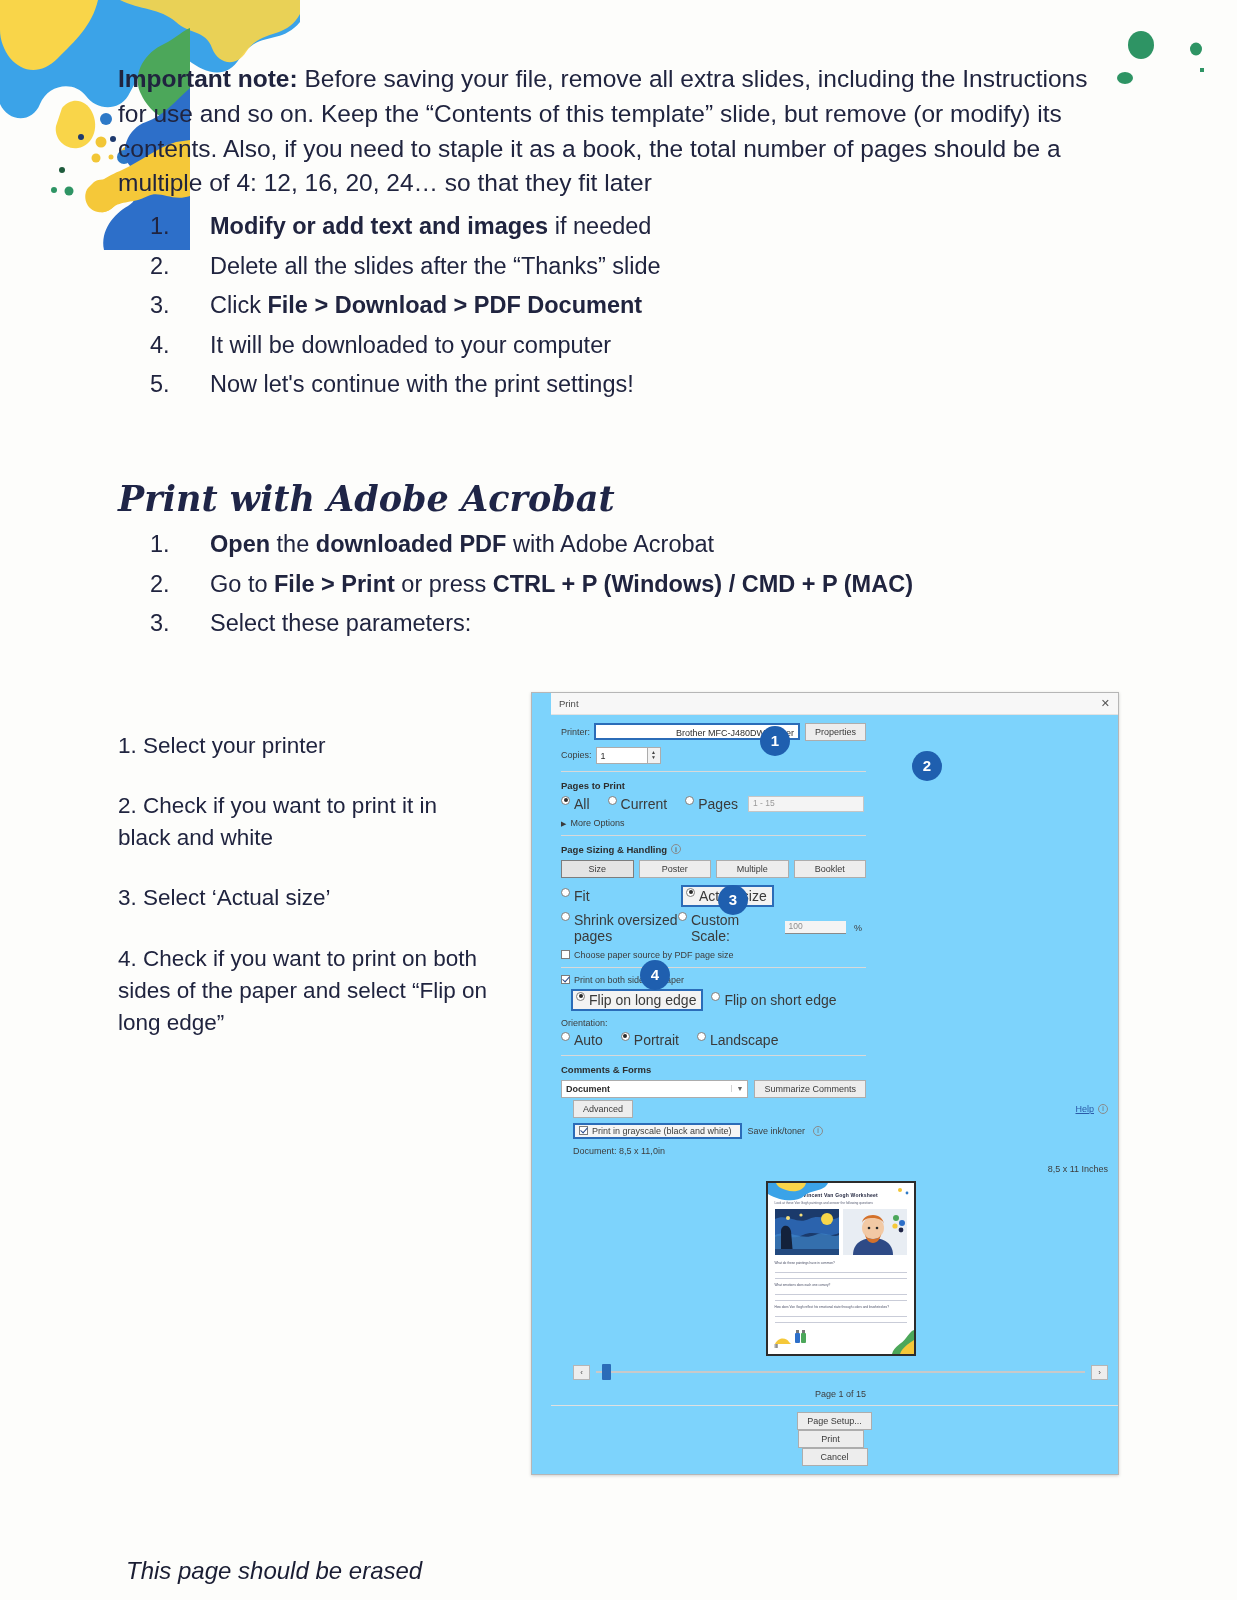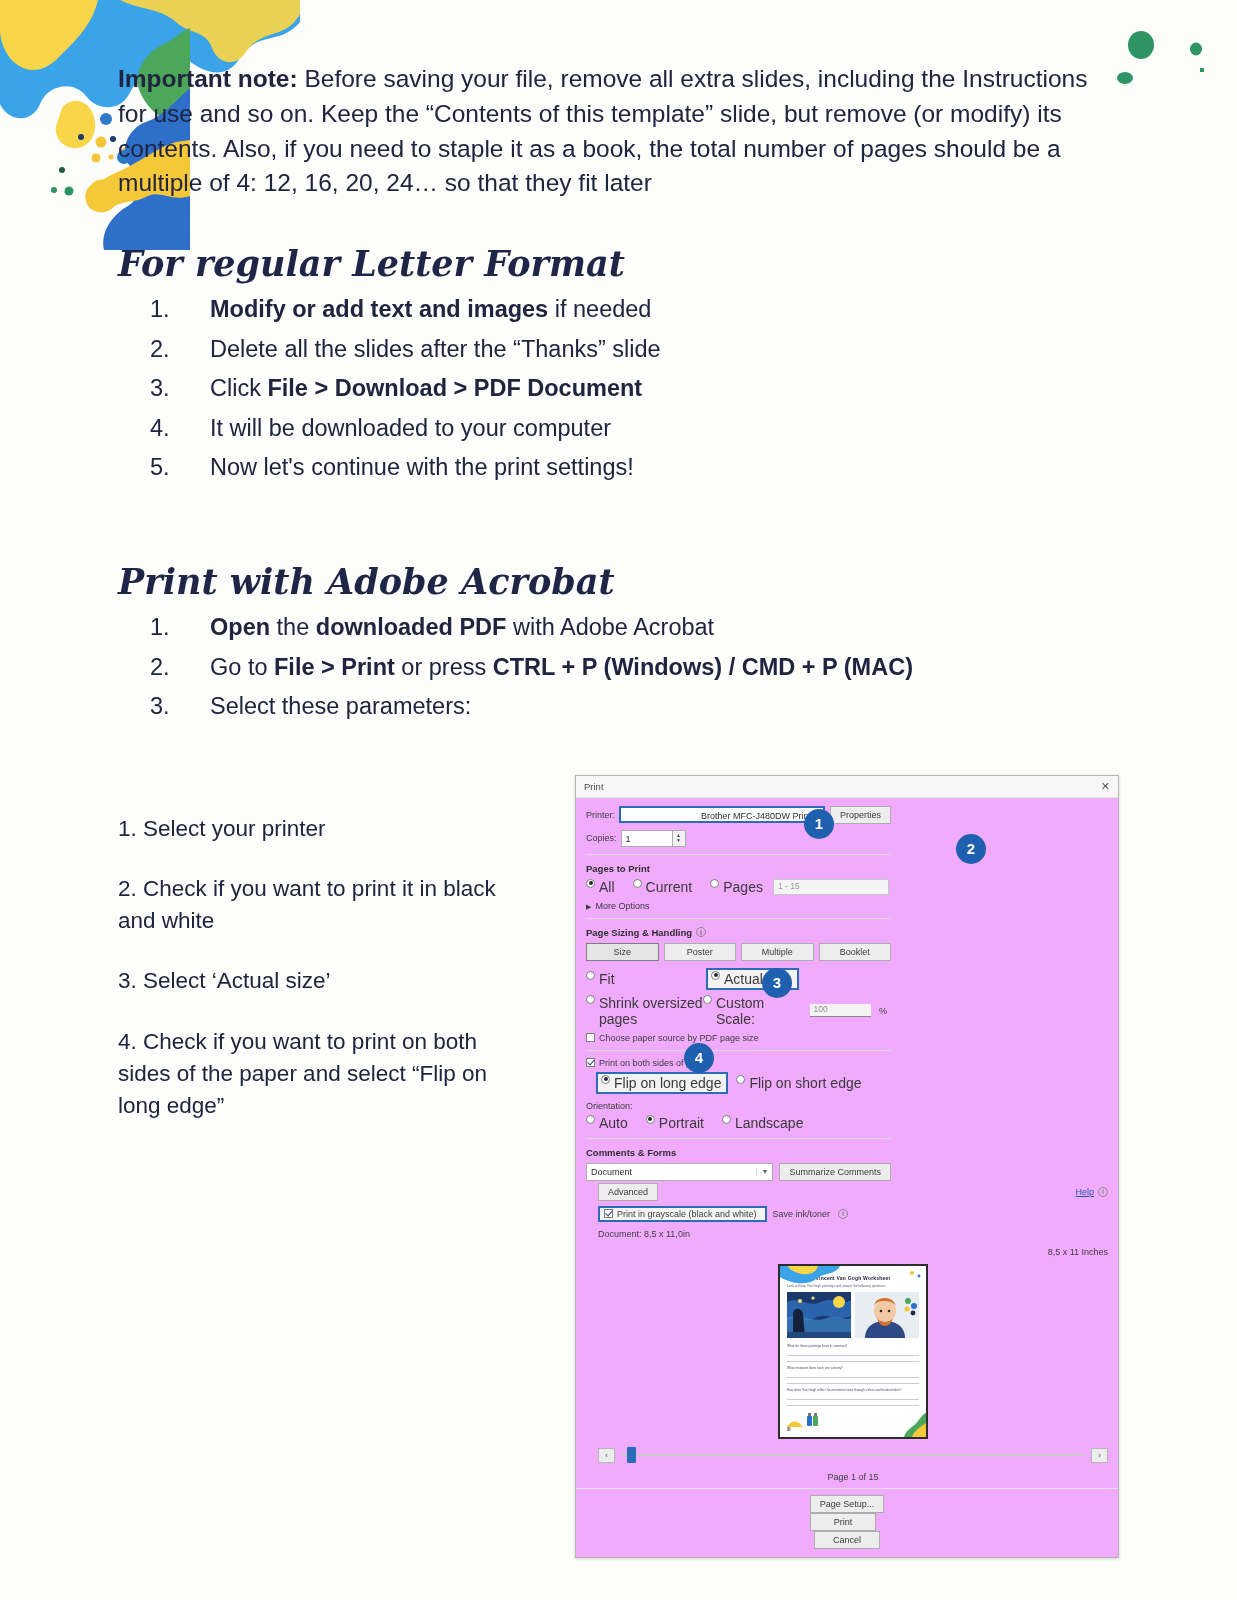"For regular Letter Format" h2.sec-head { html: <h2>For regular Letter Format</h2> -> none }
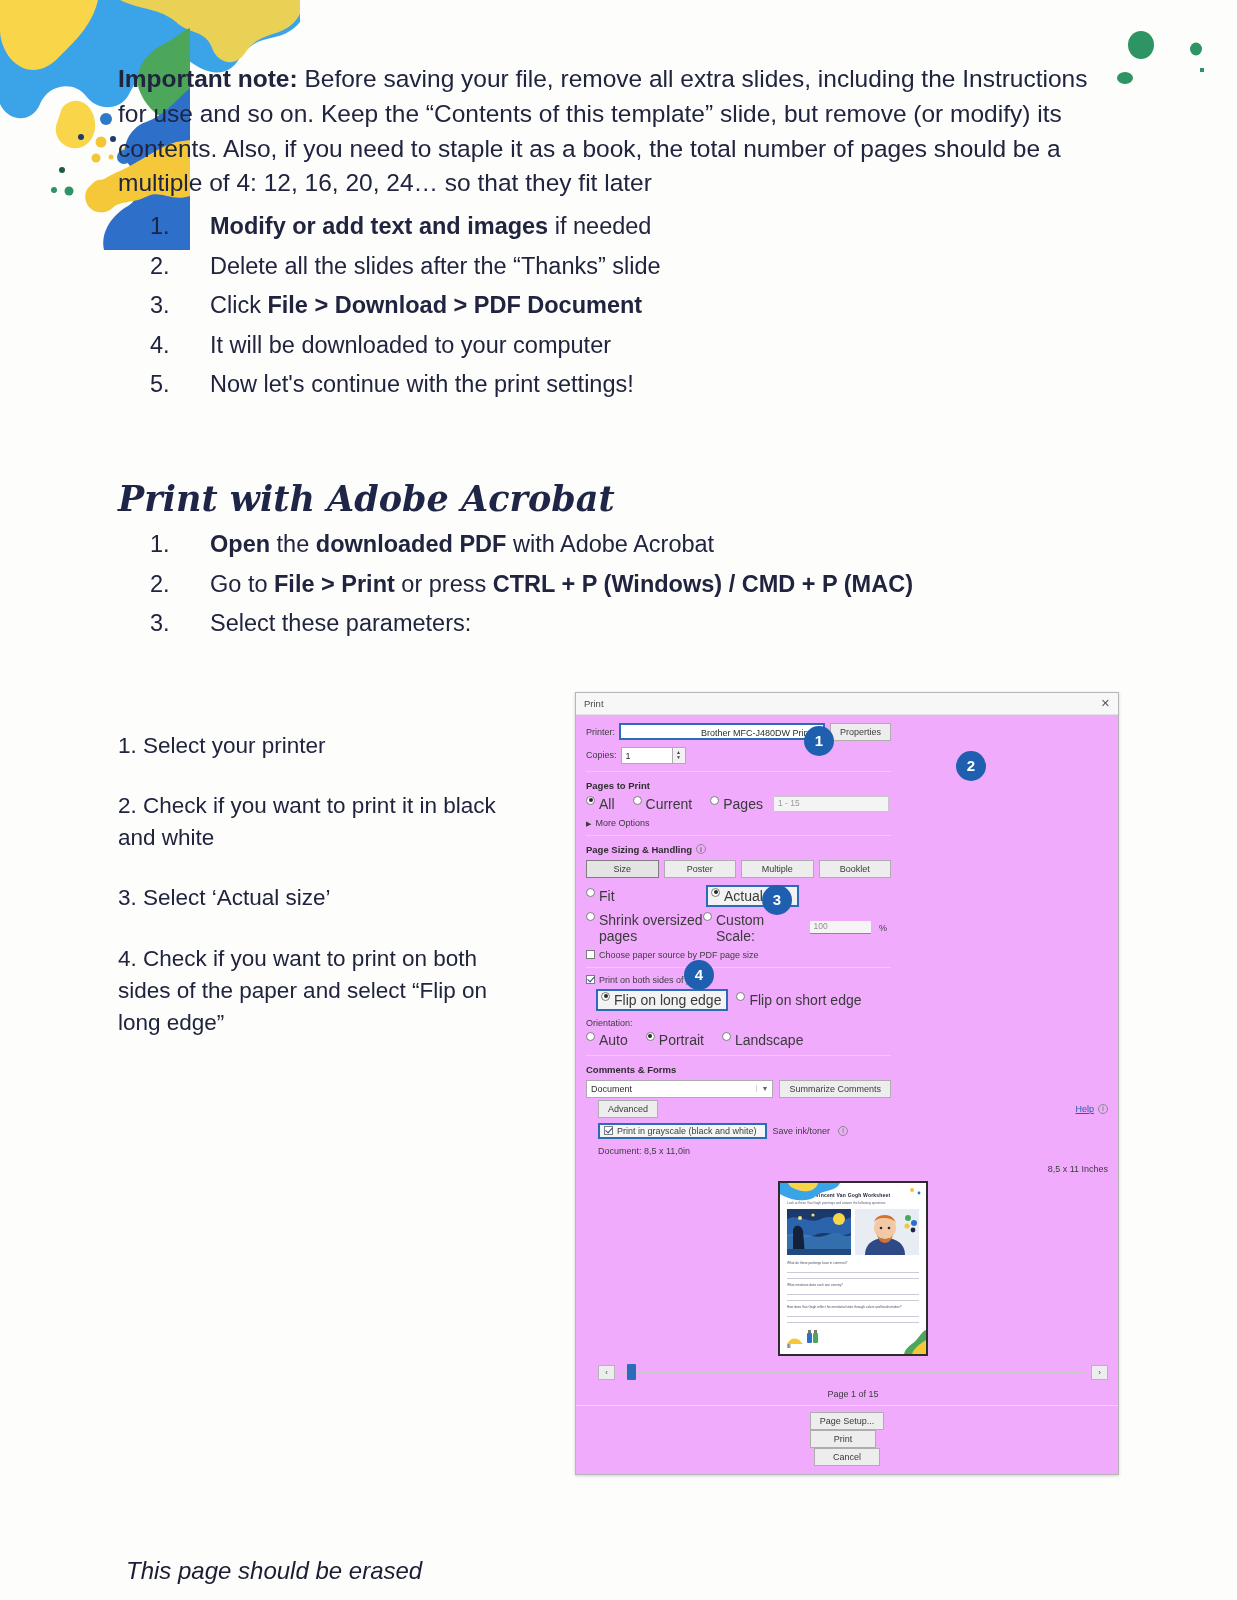"Print" .dialog { background: #f0abfc -> #7dd3fc; padding-left: none -> 19px; width: 544px -> 588px }
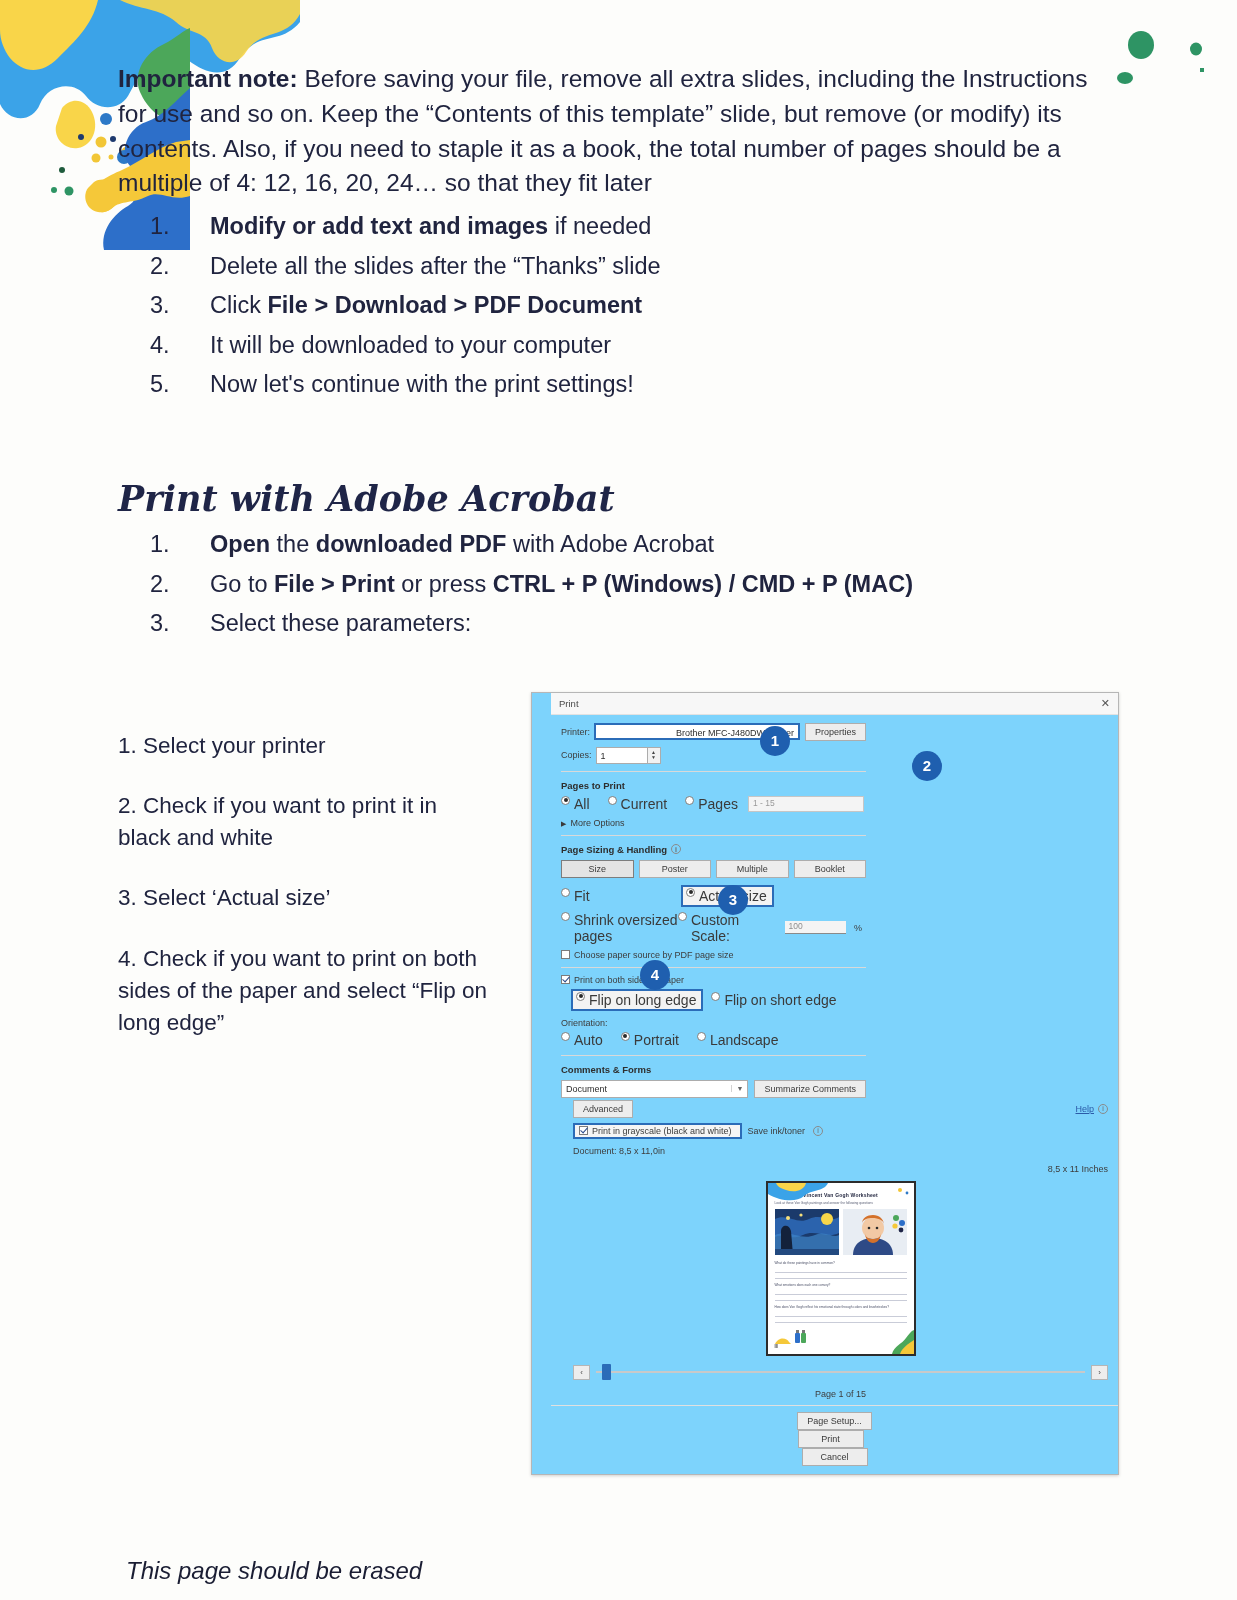"Document" .combo .cv { font-weight: none -> bold }
